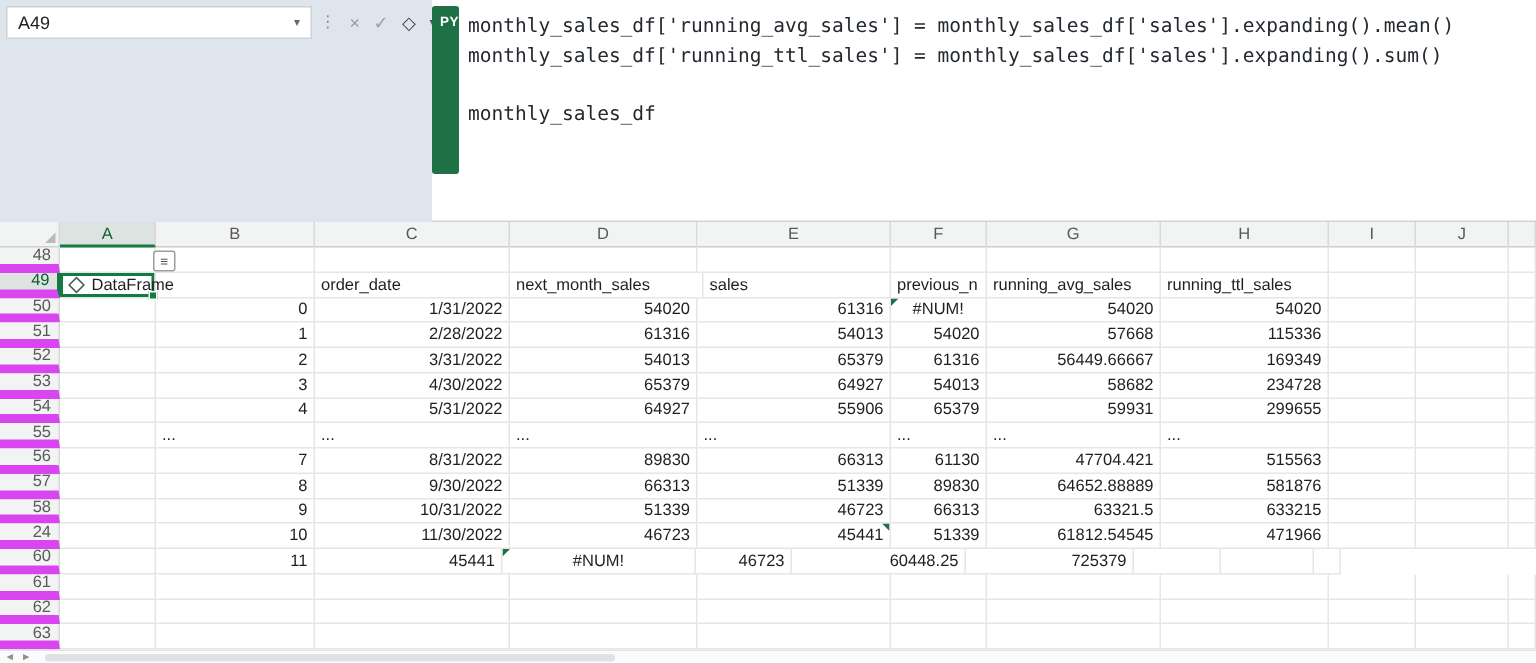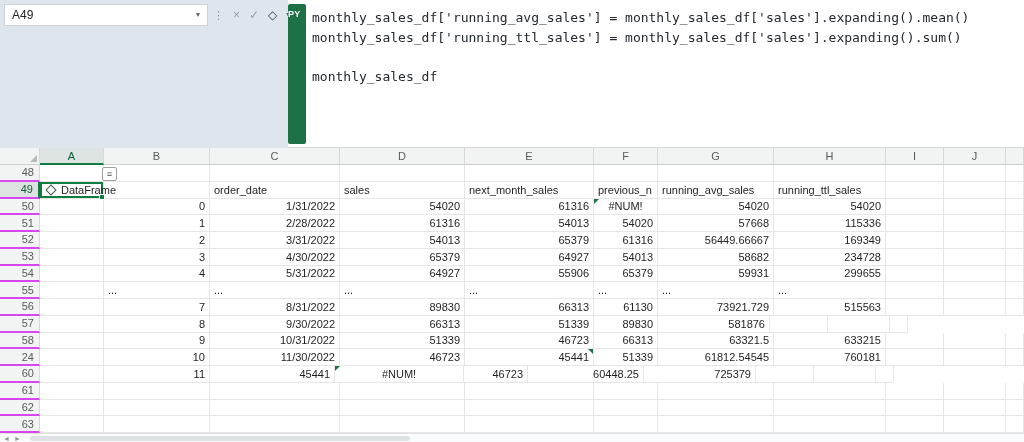"PY" .py-strip { height: 140px -> 112px; text-align: left -> right }
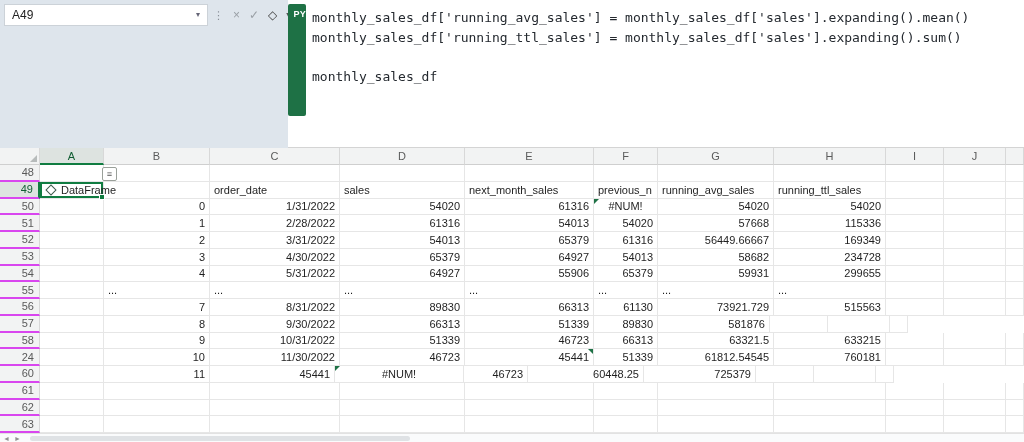"48" .rhead { border-bottom: 2px solid #d946ef -> 6px solid #d946ef }
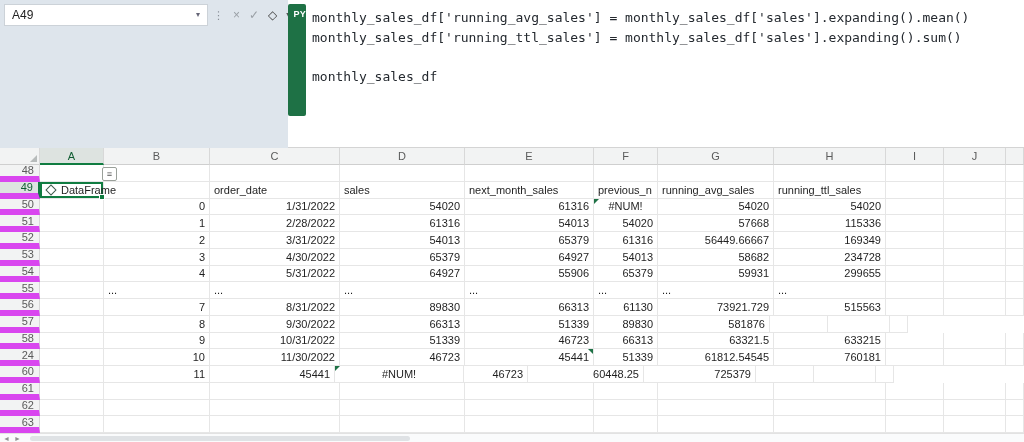"sales" div.cell { order: before "next_month_sales" -> after "next_month_sales" }
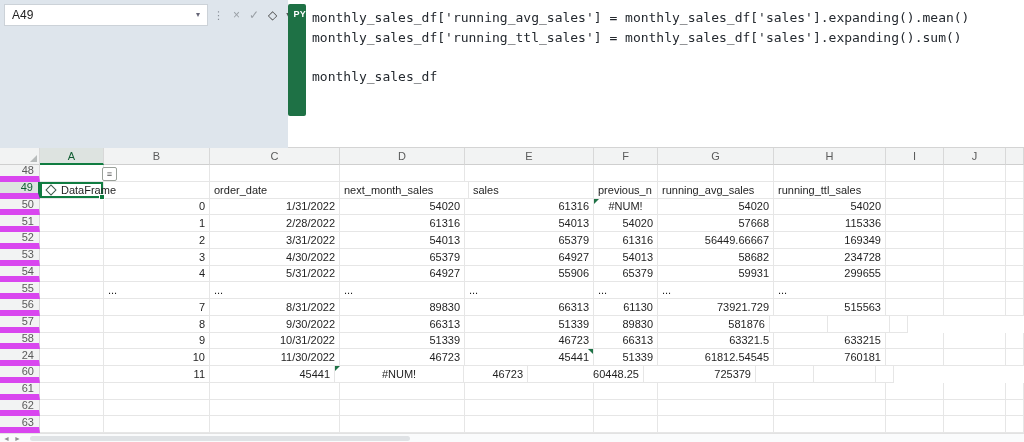"73921.729" div.cell { text: 73921.729 -> 47704.421 }
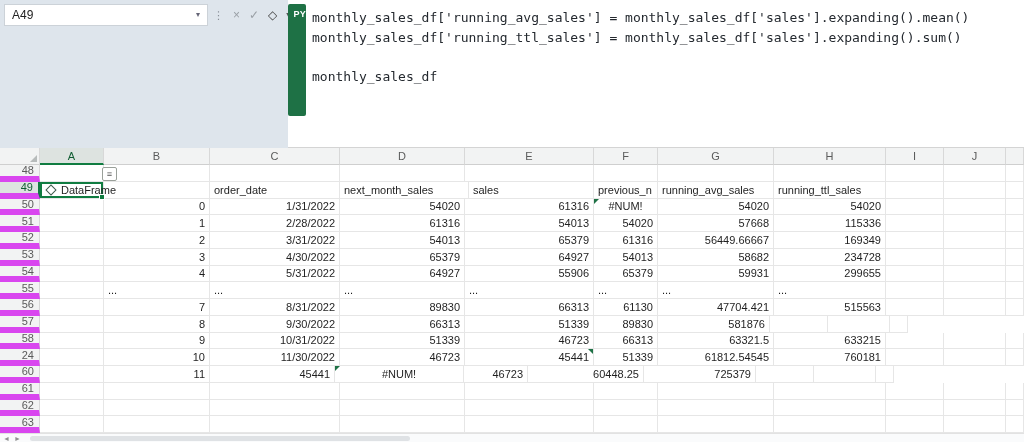"64652.88889" div.cell { html: none -> <div>64652.88889</div> }
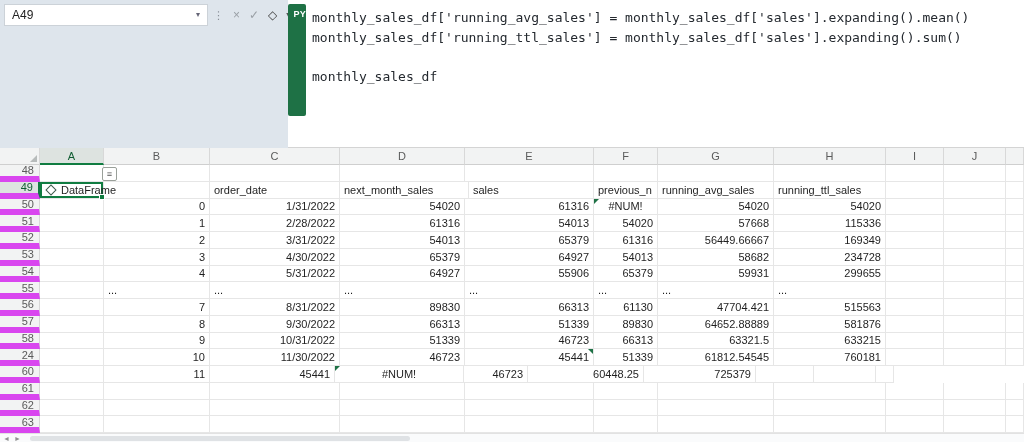"760181" div.cell { text: 760181 -> 471966 }
